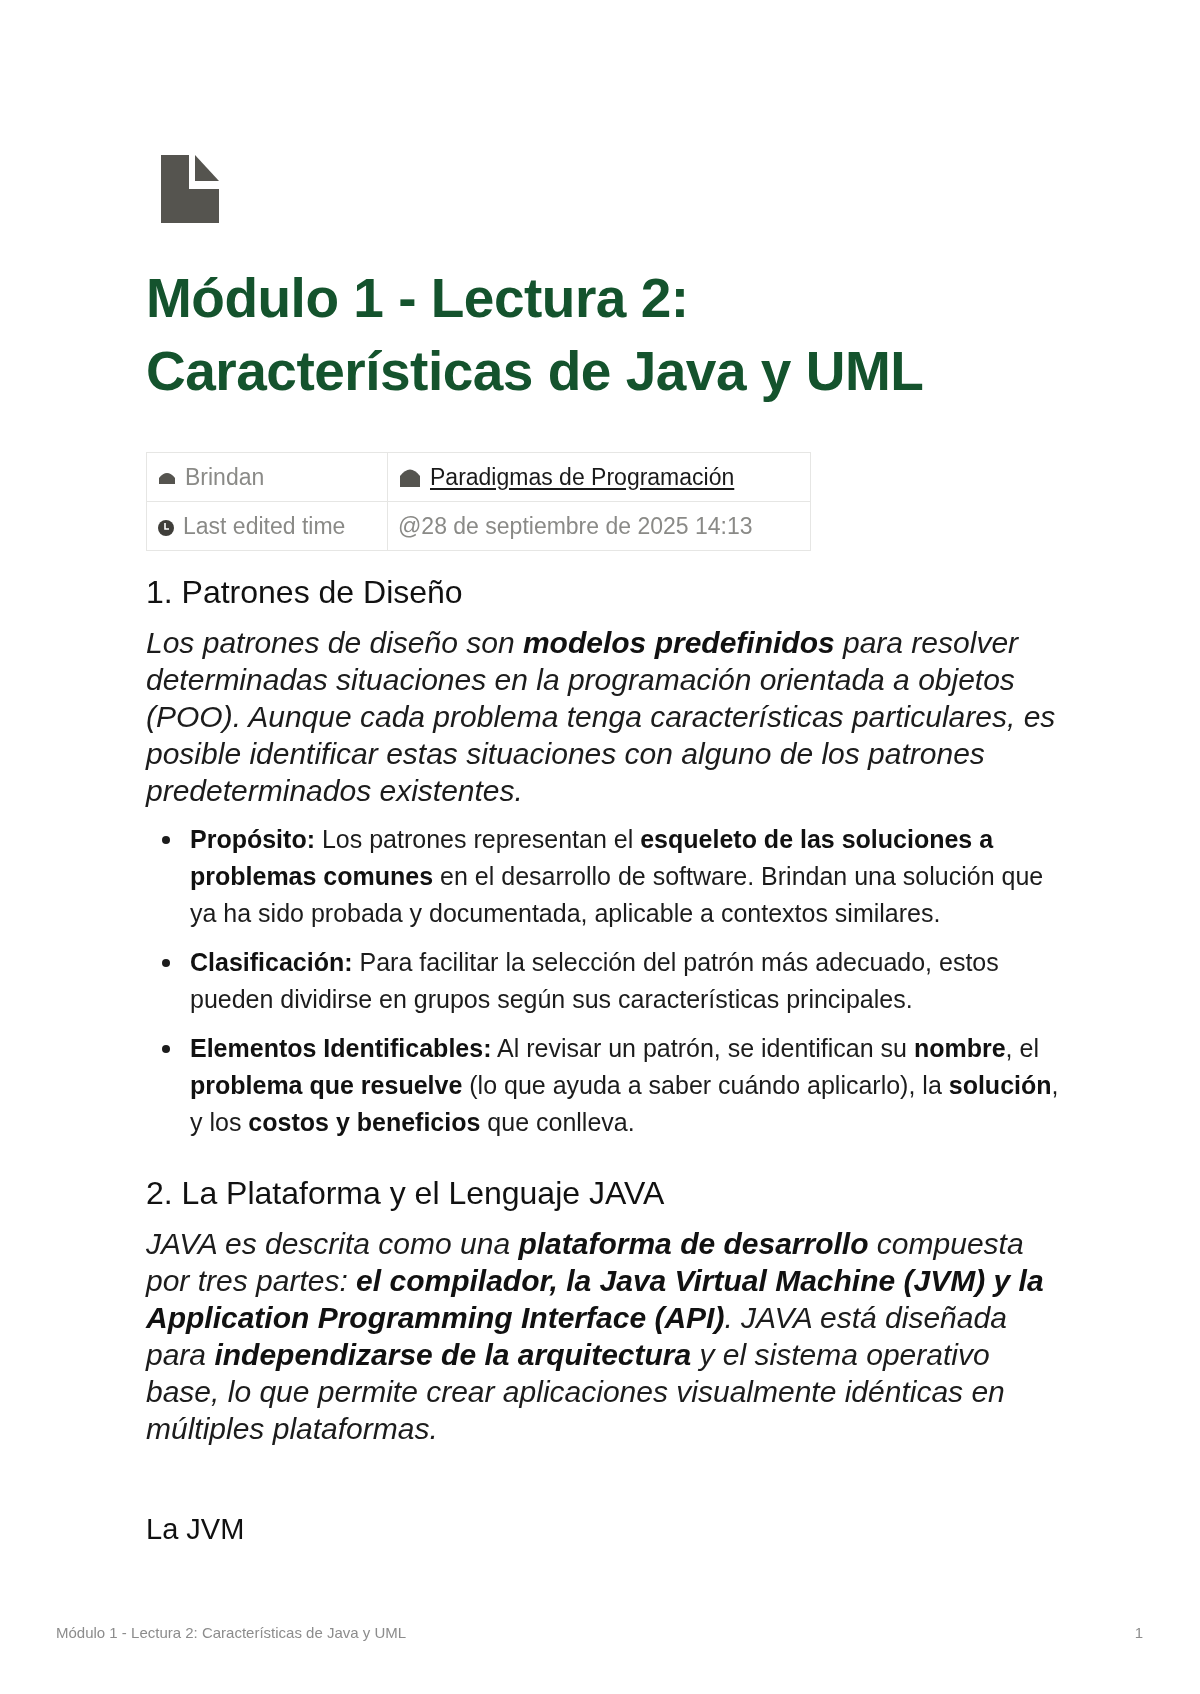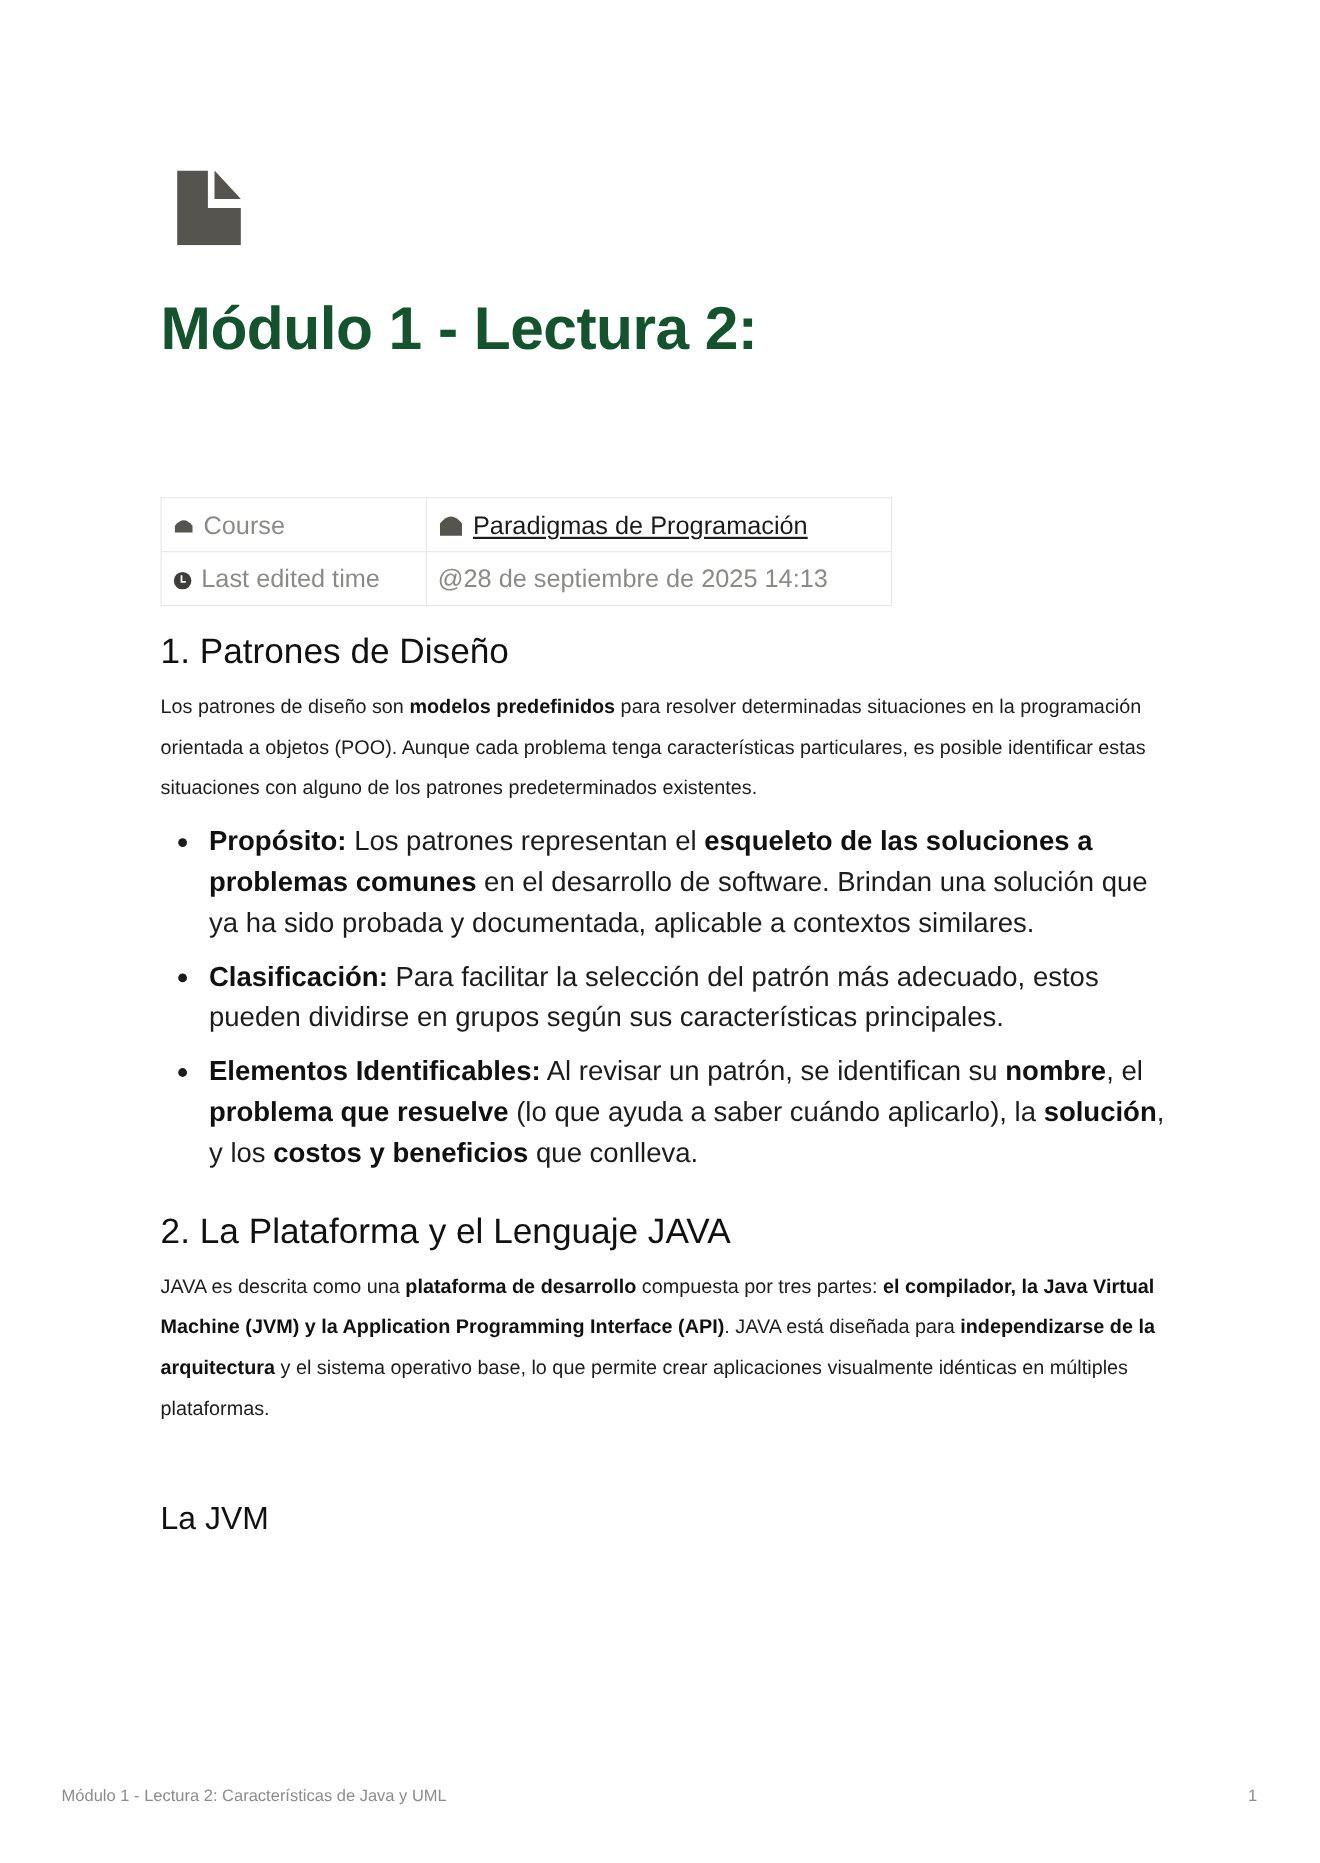"Características de Java y UML" span { html: none -> <span>Características de Java y UML</span> }
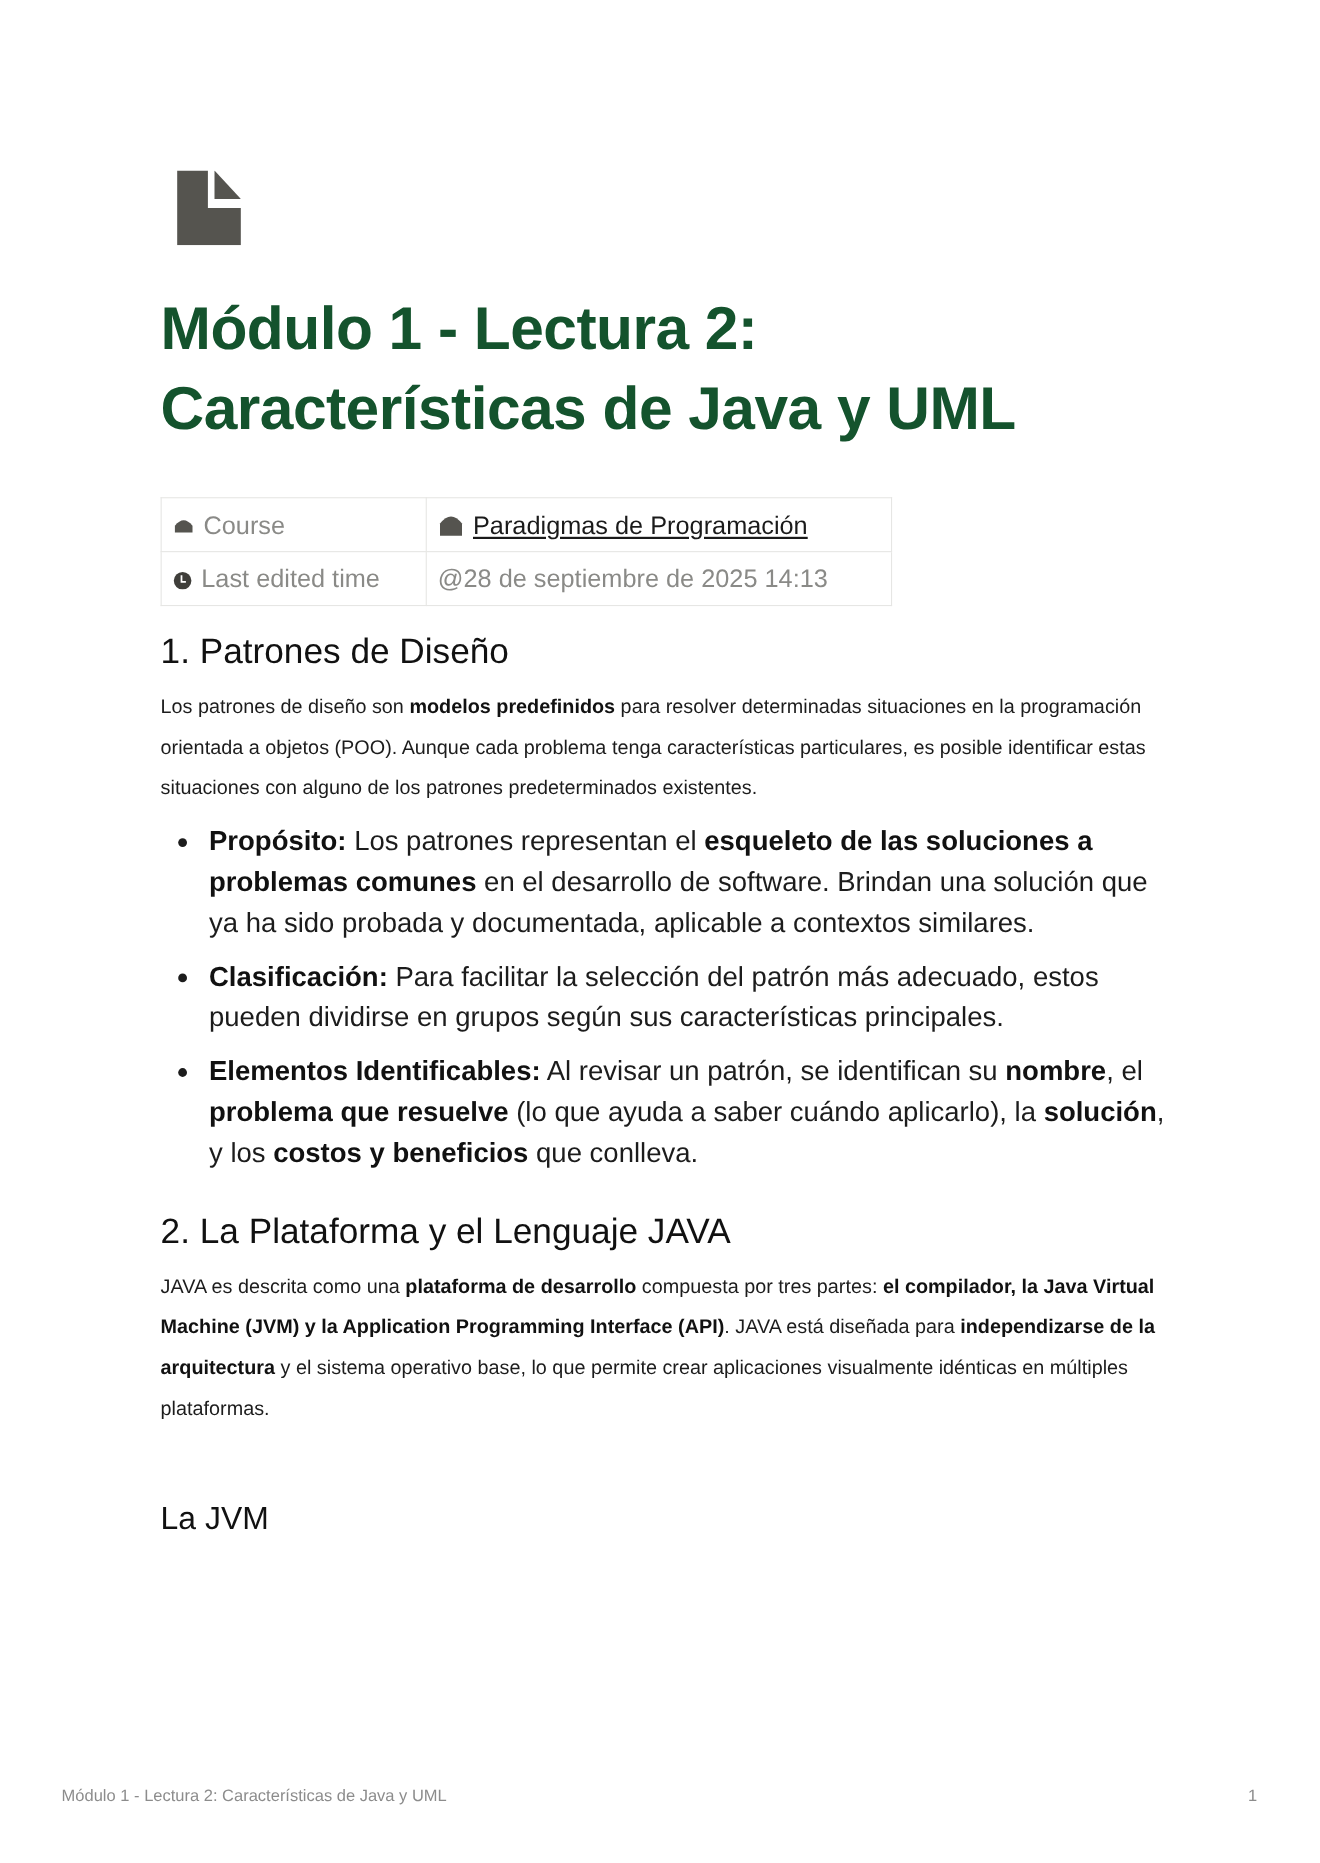"Course" span { text: Course -> Brindan }
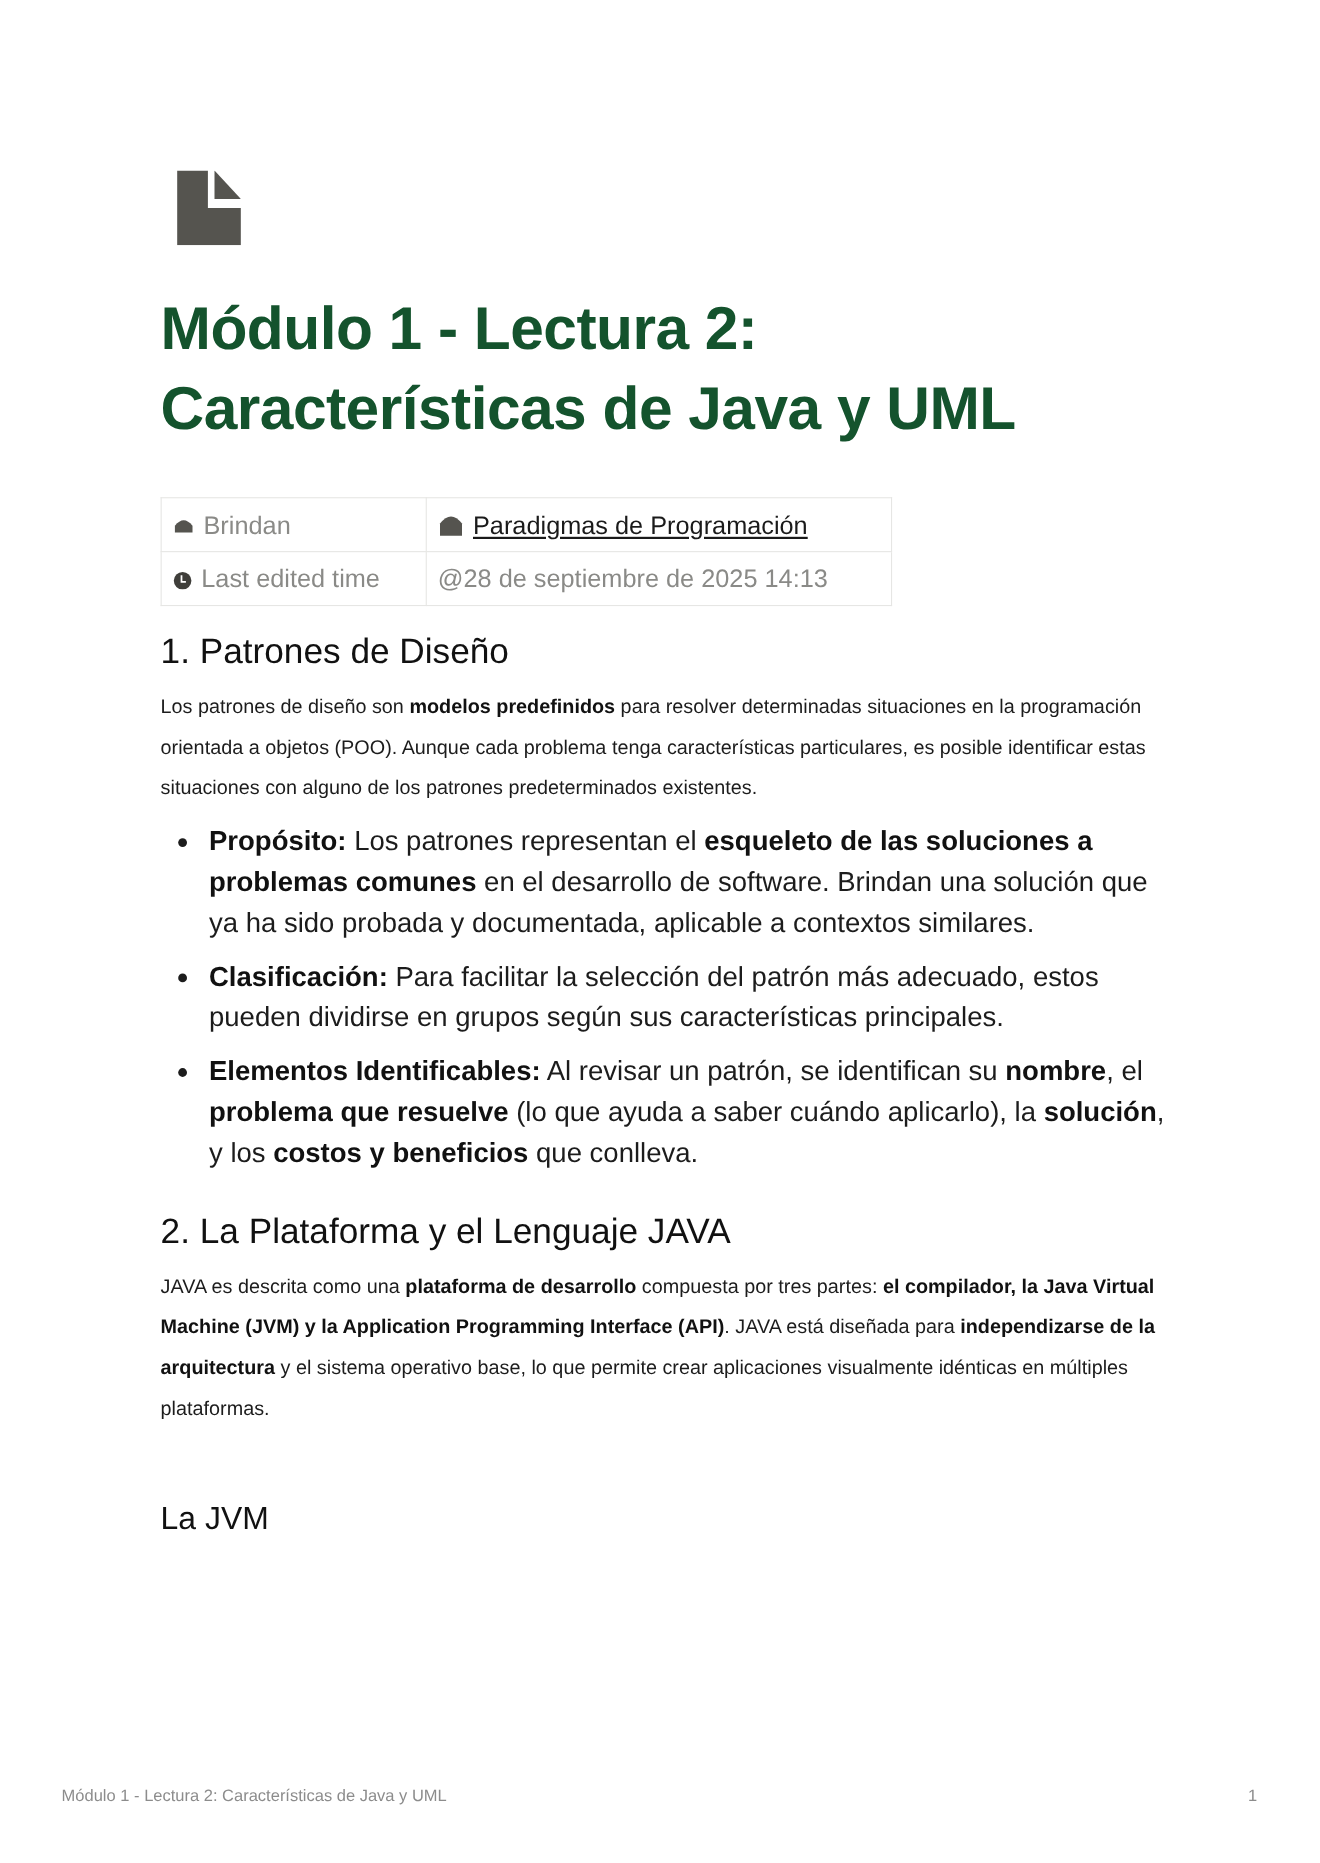"Los patrones de diseño son" p { font-size: 18px -> 30px; font-style: none -> italic }
